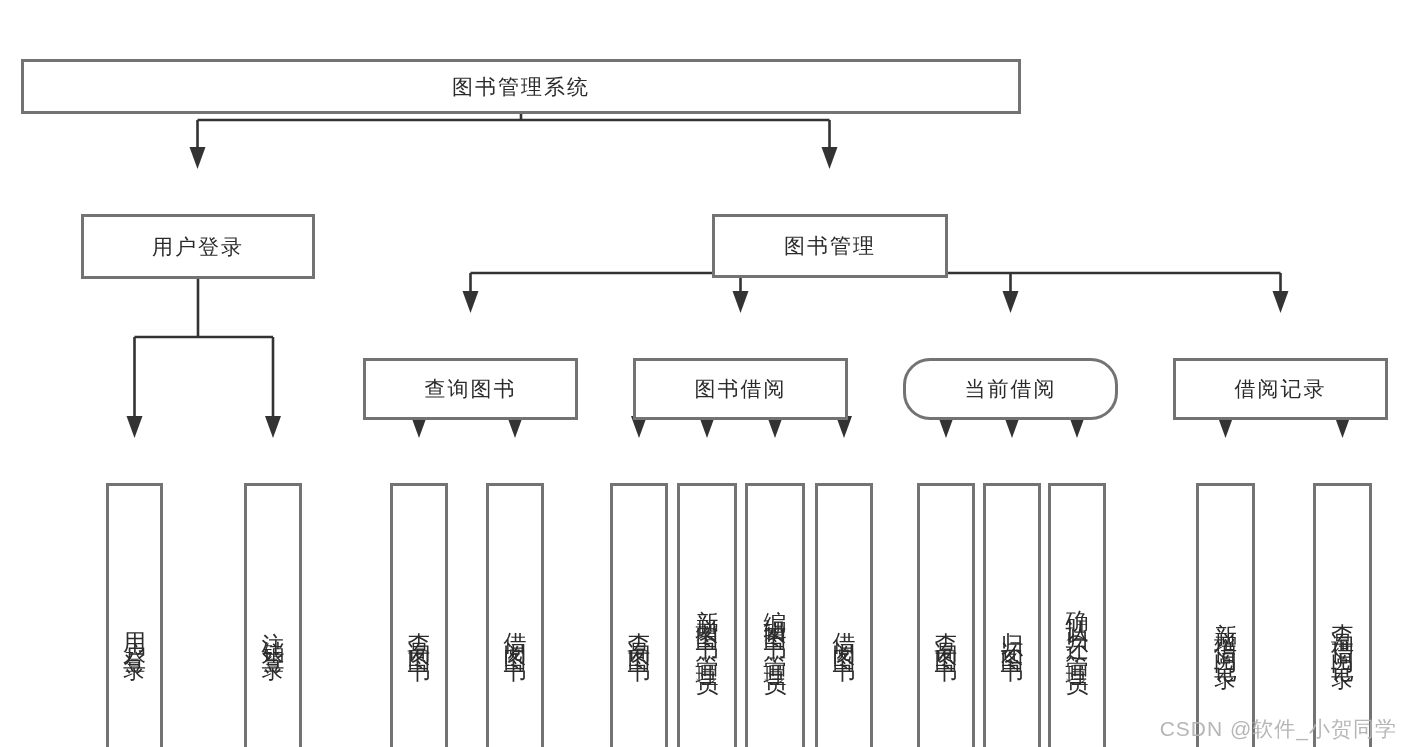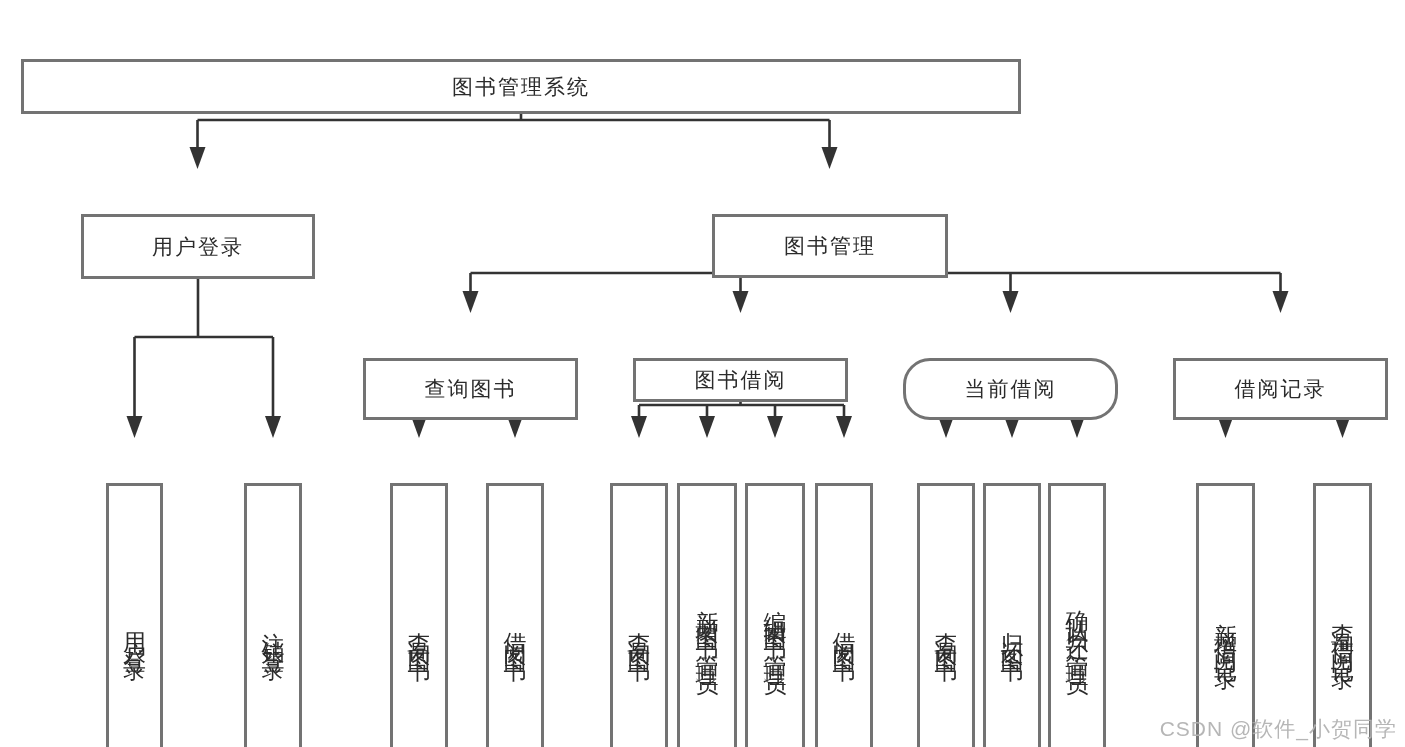"图书借阅" div.node { height: 44px -> 62px }
